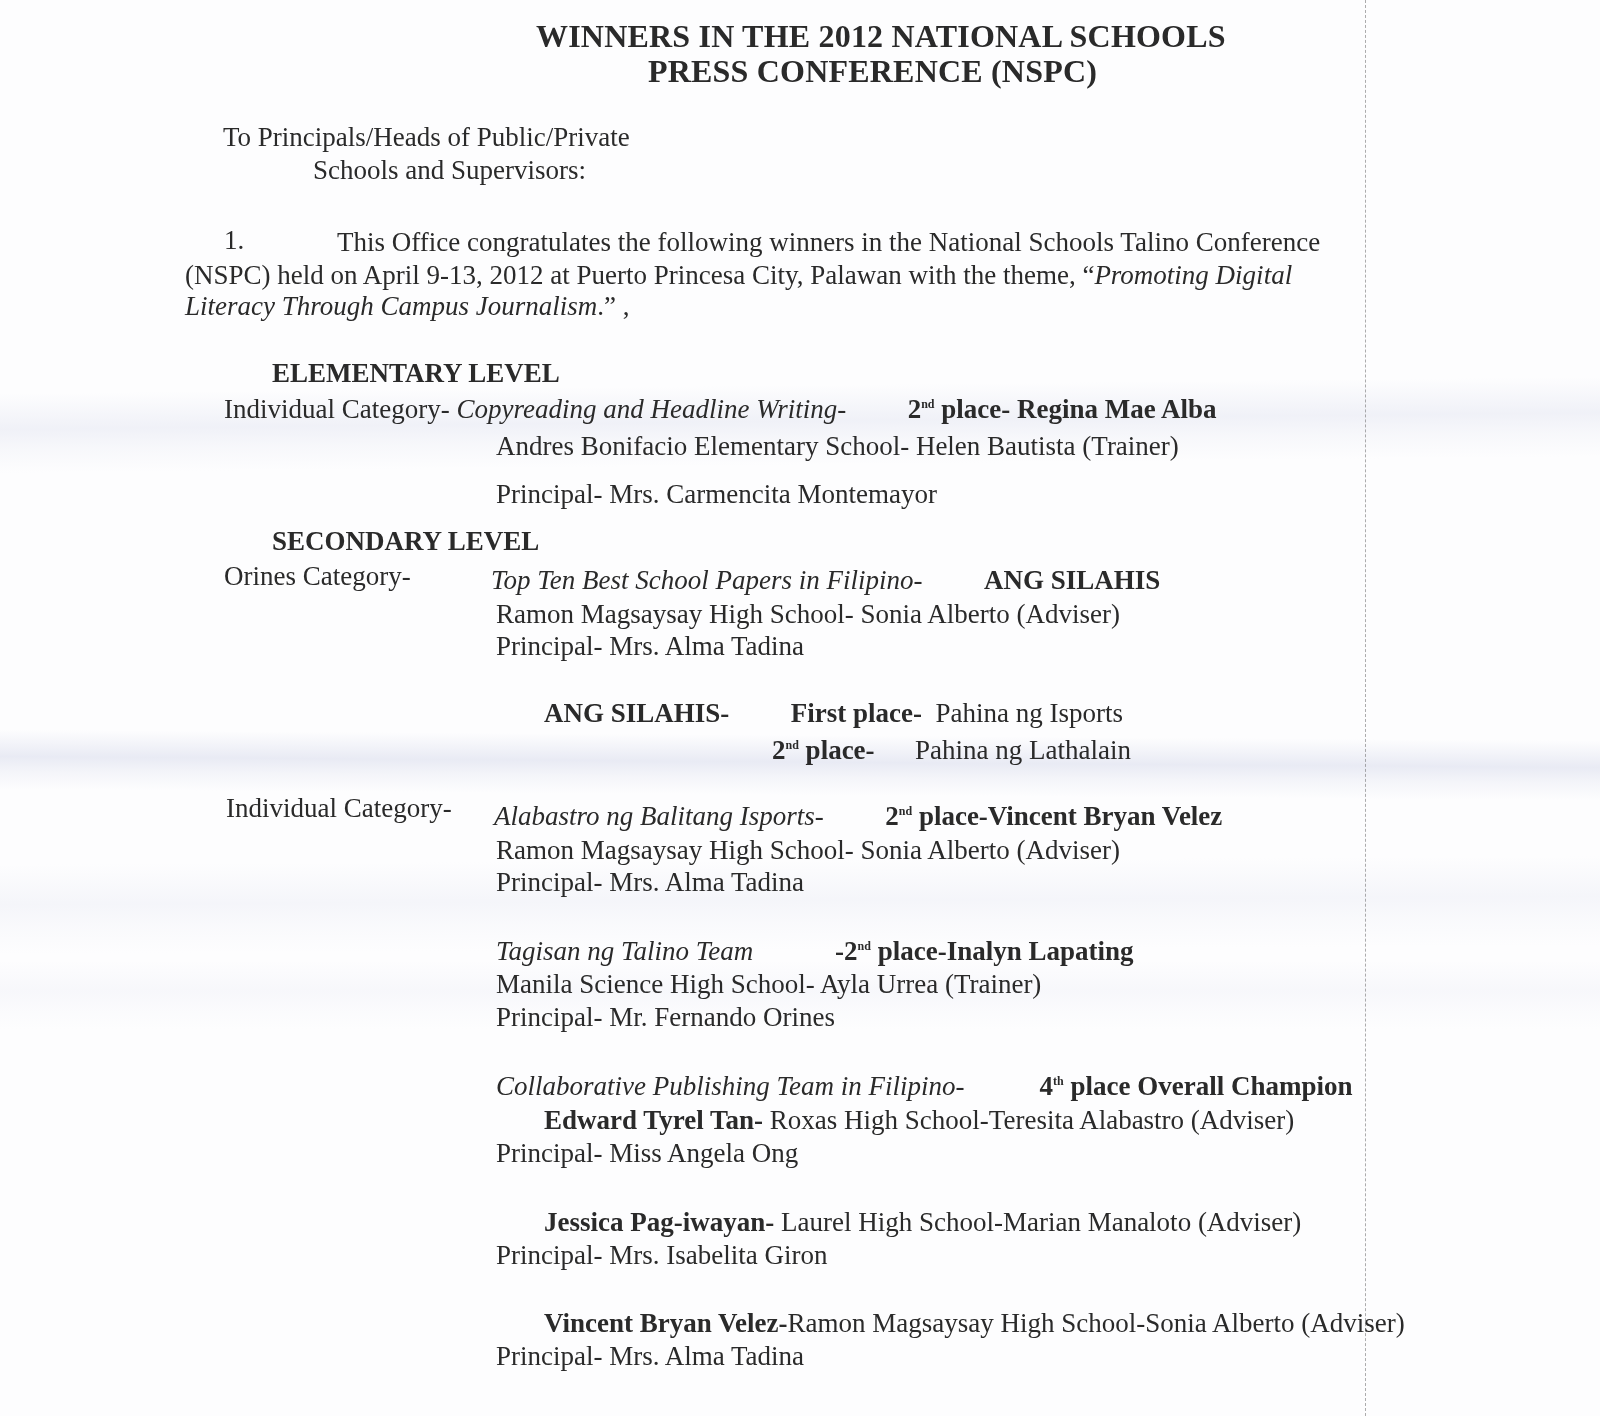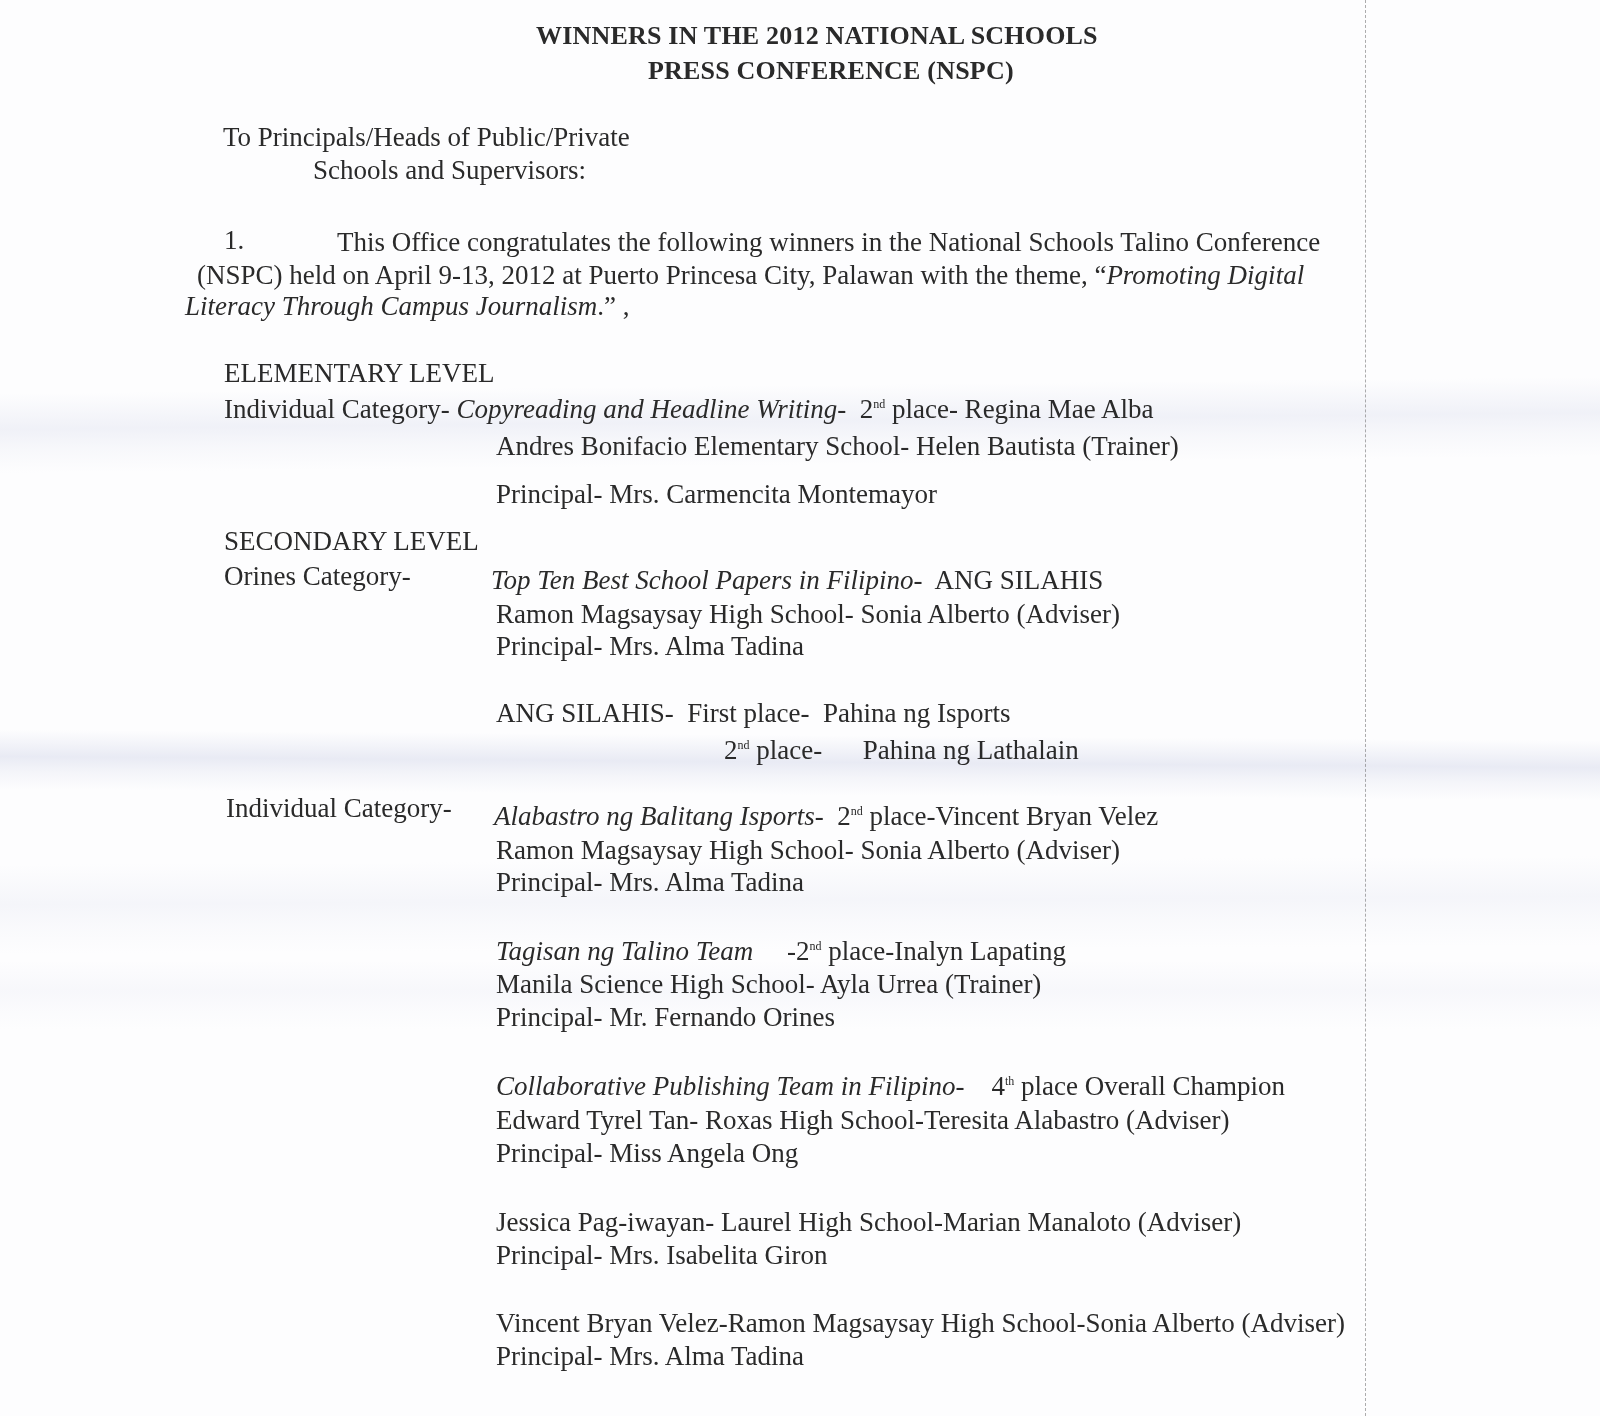"WINNERS IN THE 2012 NATIONAL" .title { font-size: 26px -> 32px }
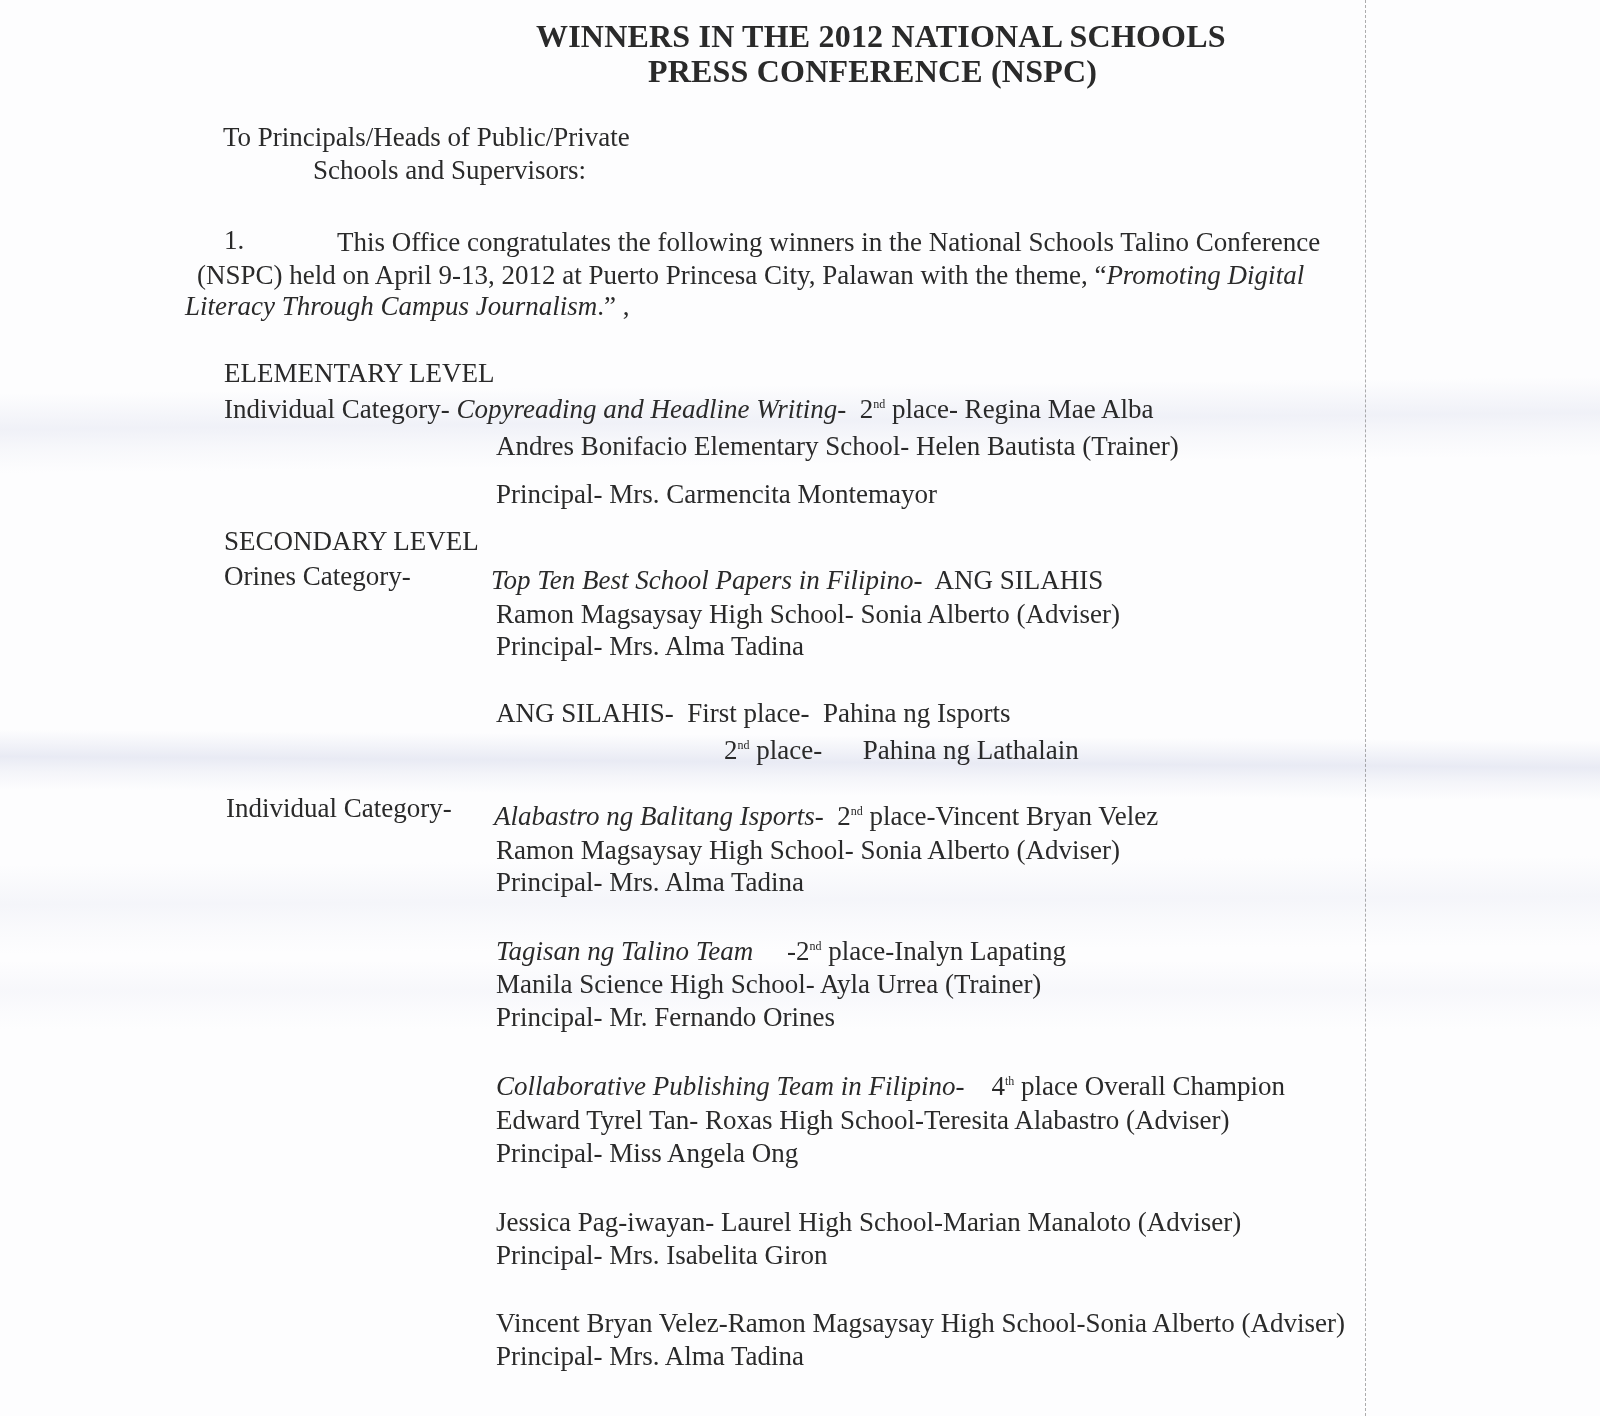"(NSPC) held on April 9-13," div.t { left: 197px -> 185px }
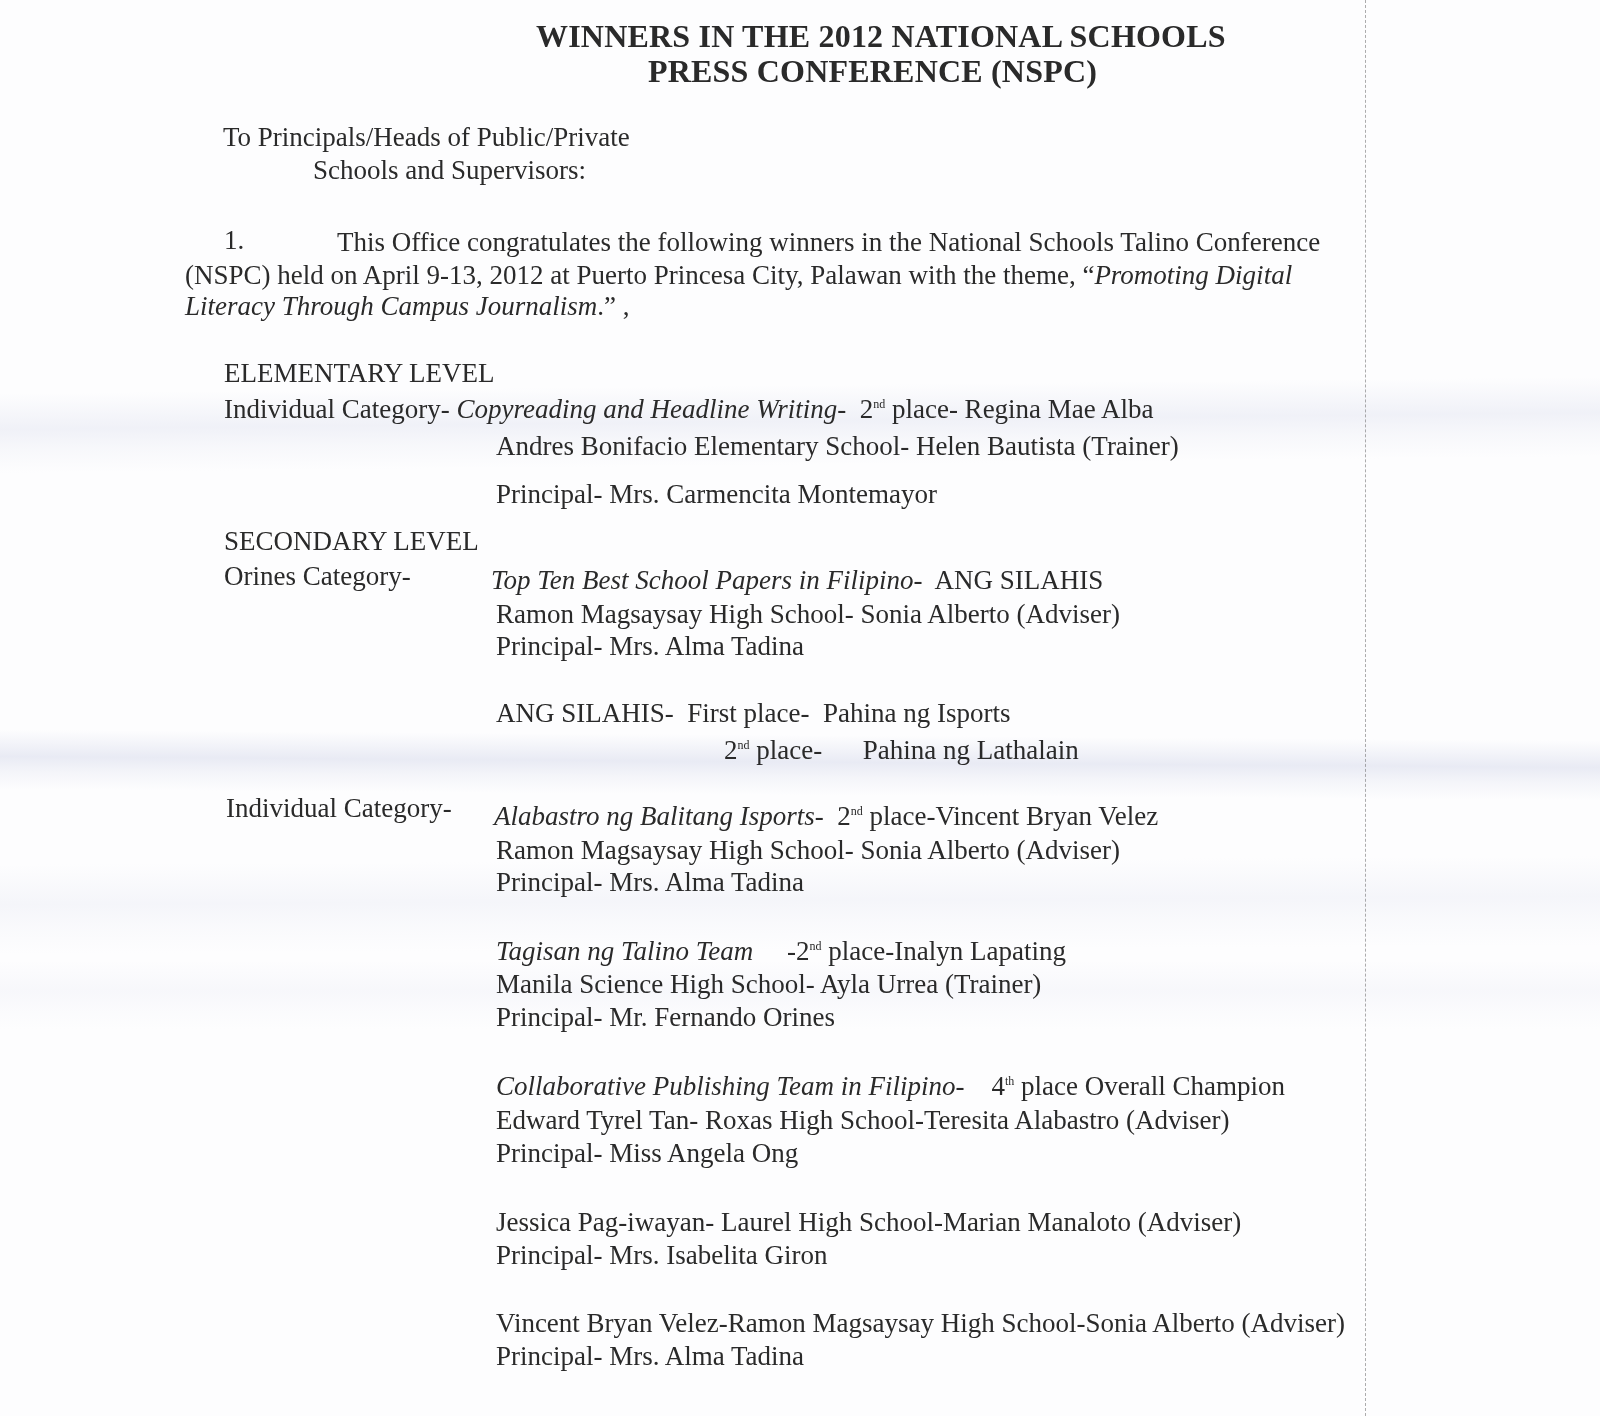"ELEMENTARY LEVEL" .b { font-weight: normal -> bold; margin-left: none -> 48px }
